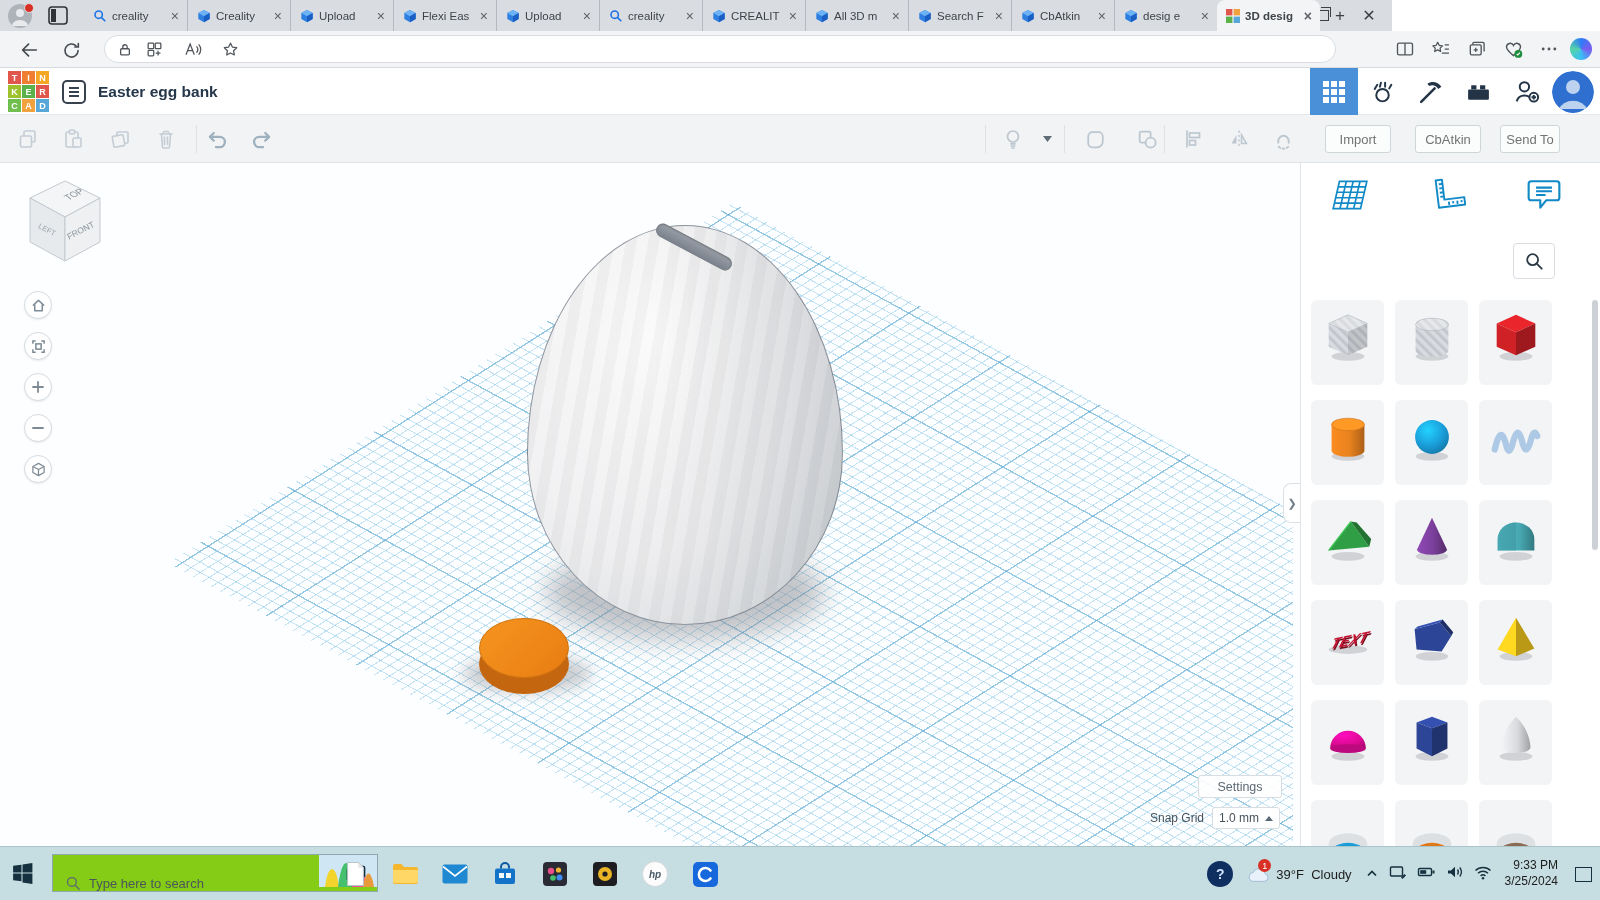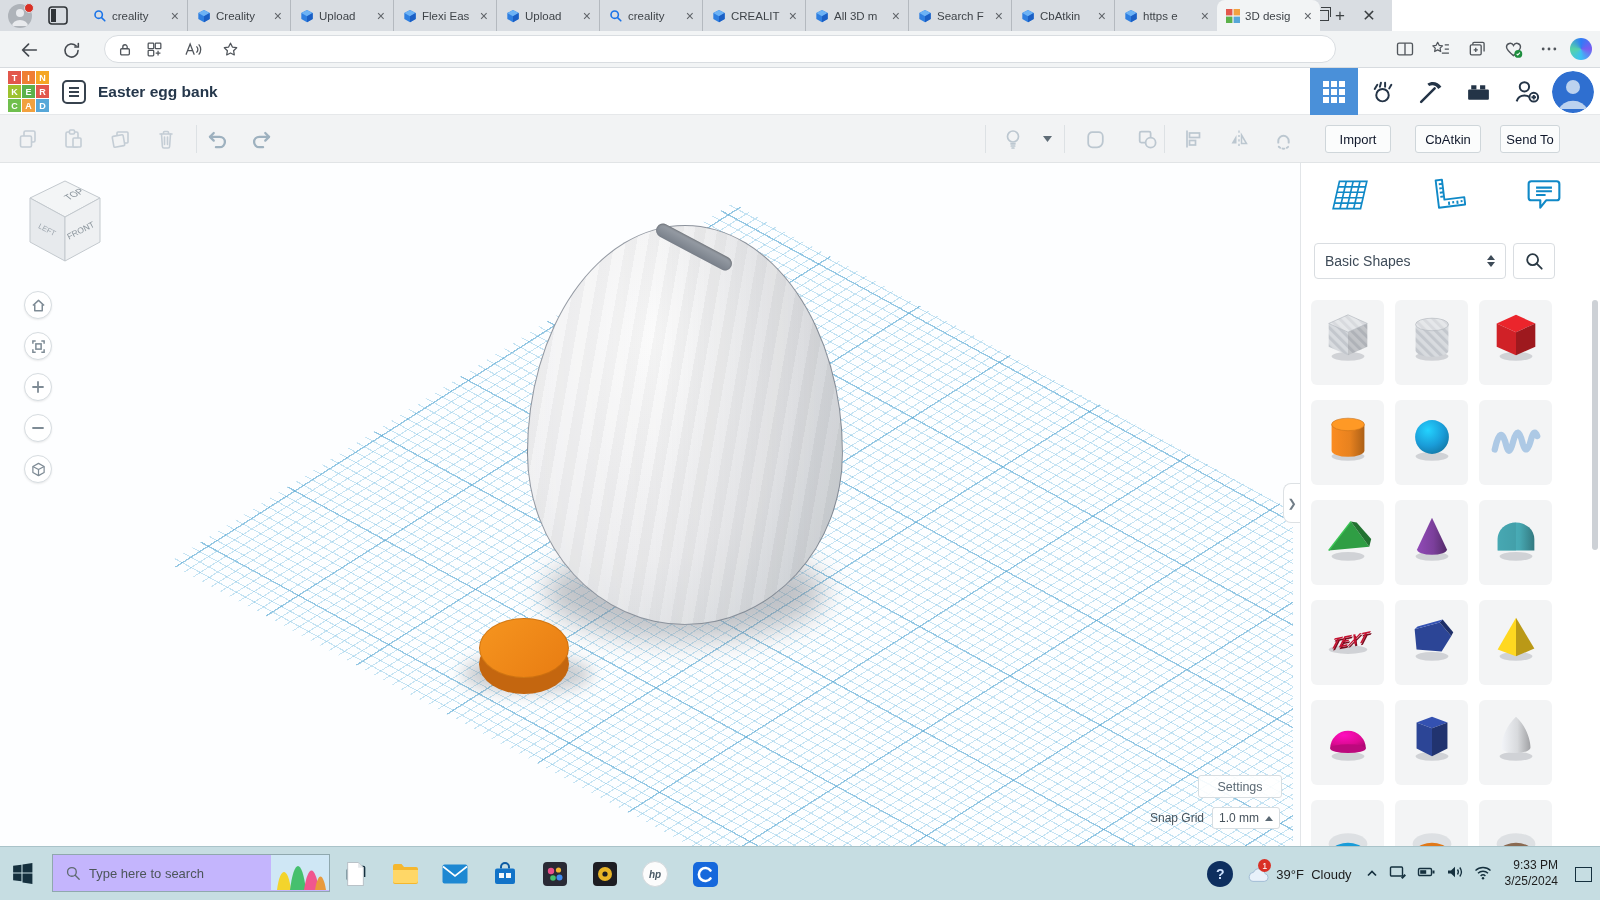"https e" span.lbl { text: https -> desig }
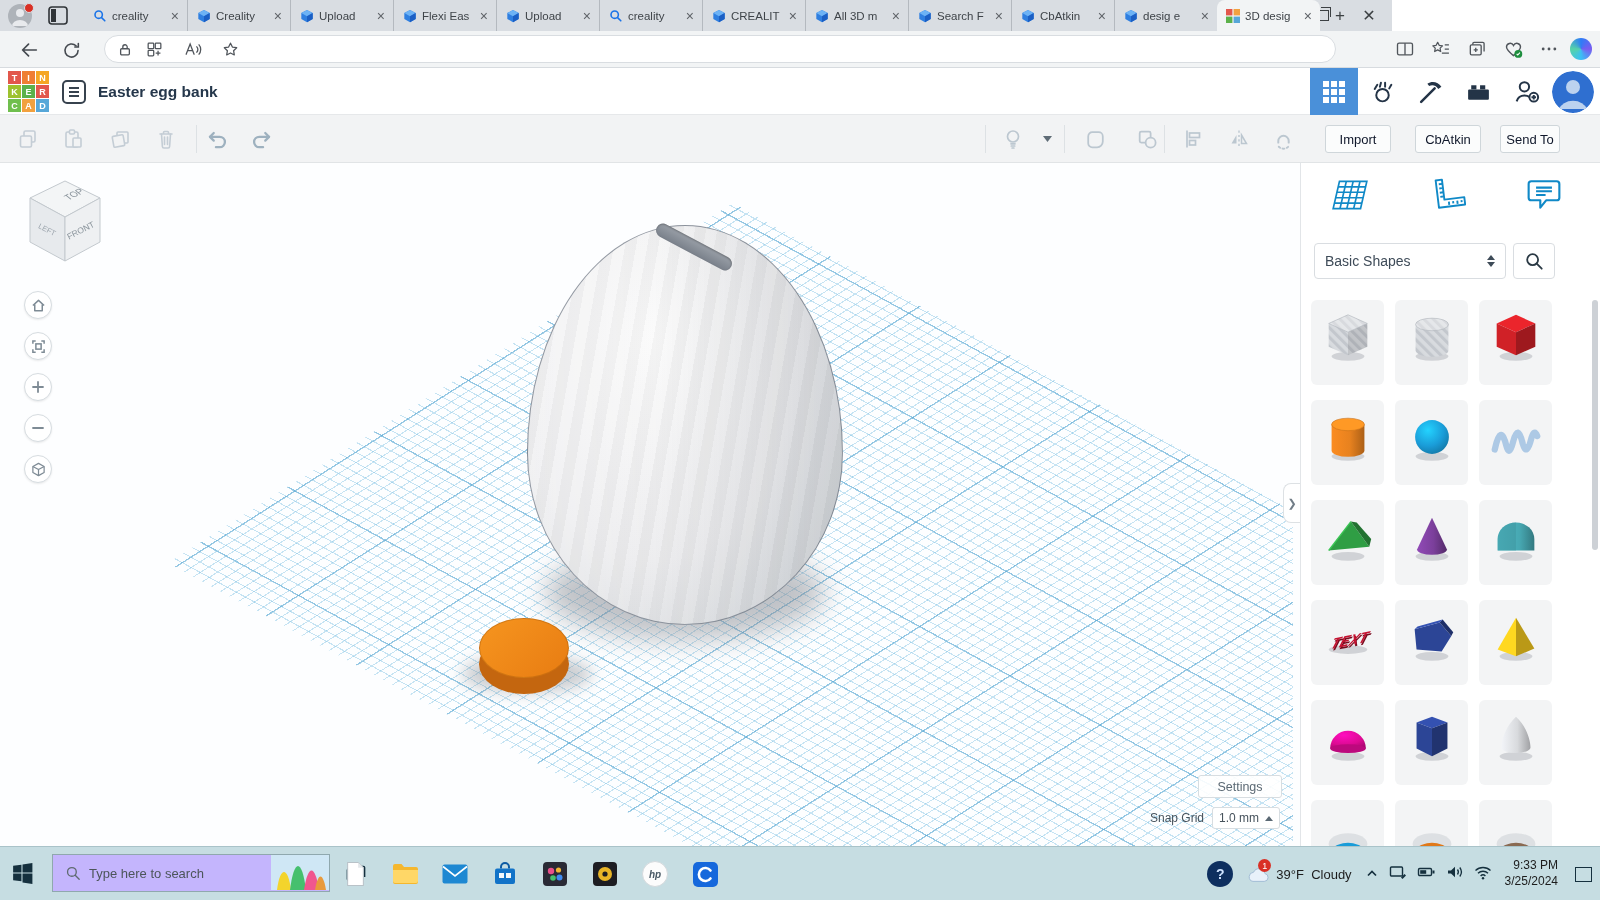"3D desig" .tab.active { font-weight: none -> bold }
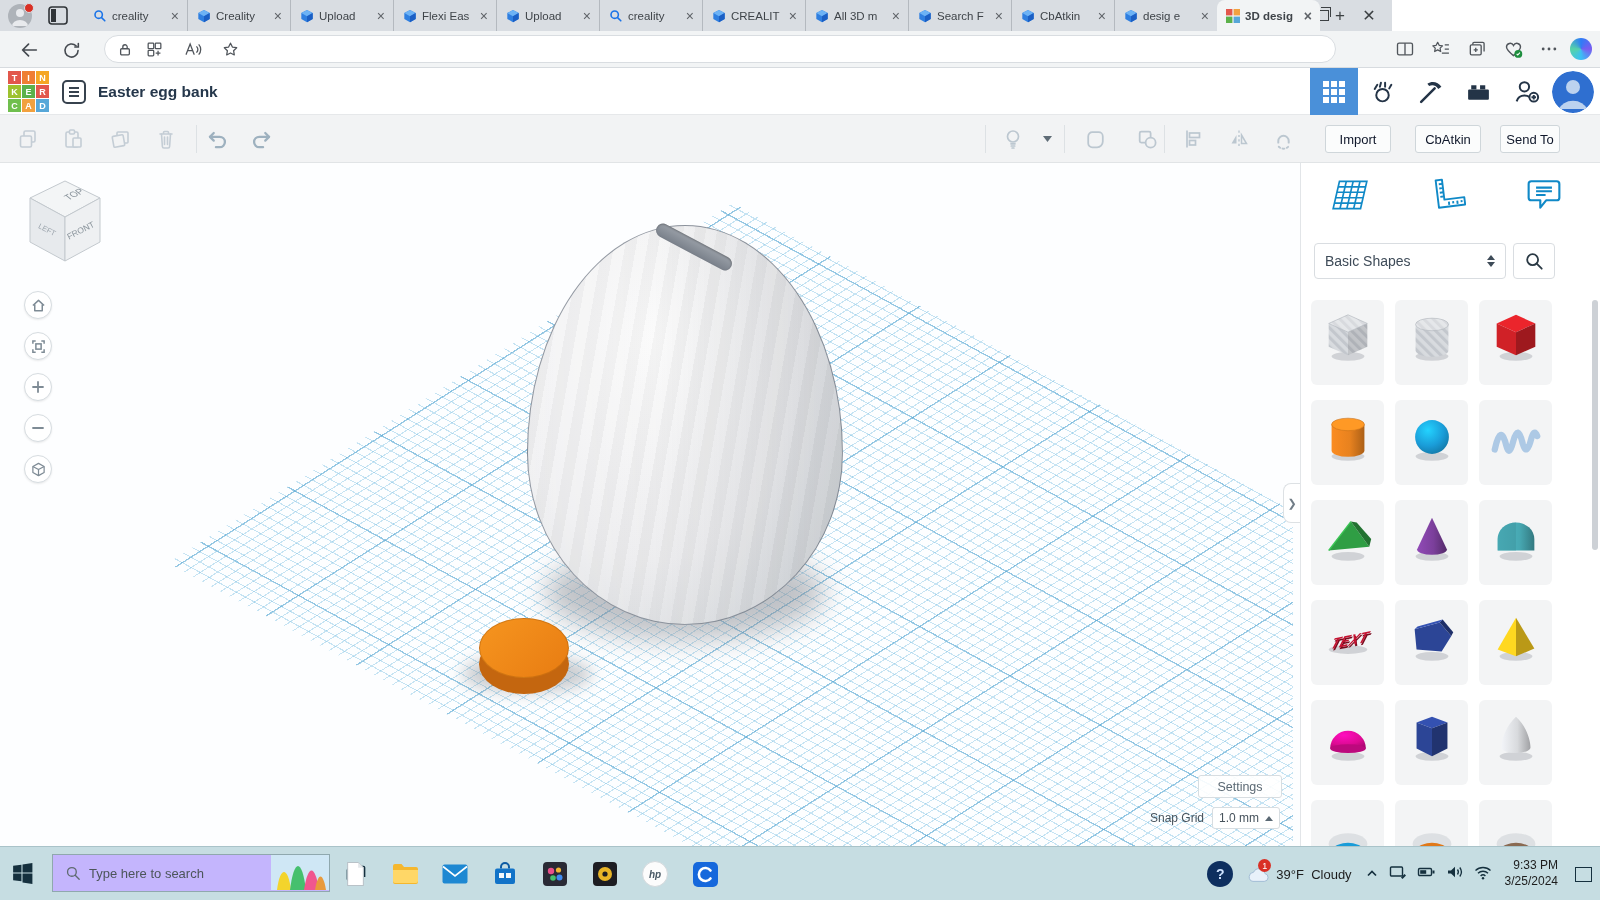"Import" .tbtn { color: #0f172a -> #737373 }
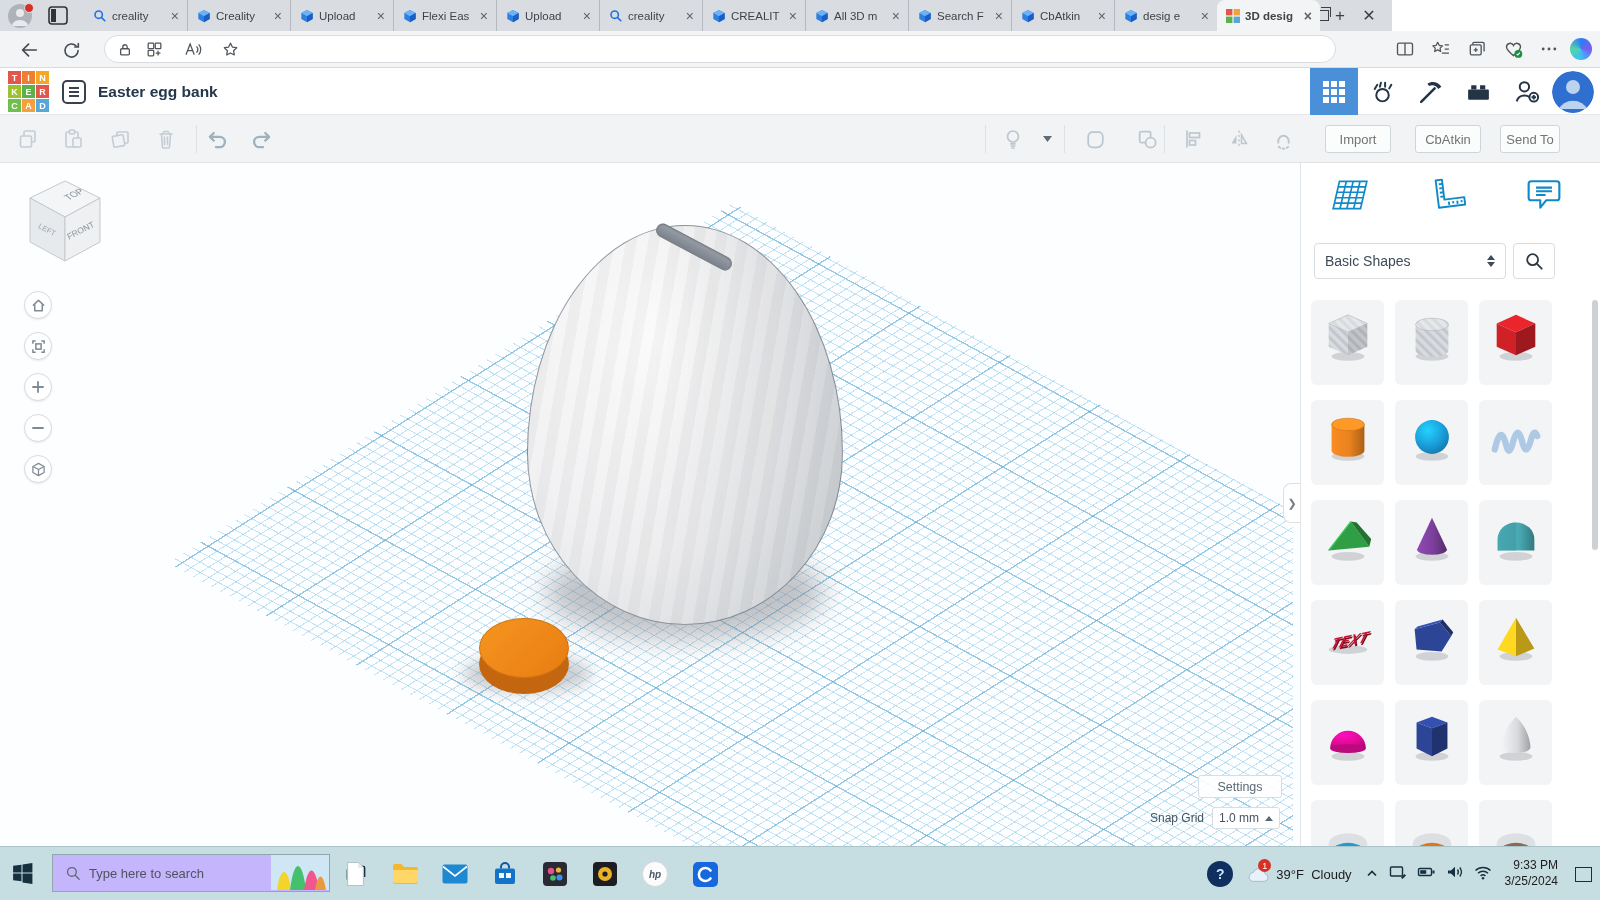"Basic Shapes" div.cat-select { html: <div> <span>Basic Shapes</span> <span></span> <span> <span></span> <span></span> </span> </div> -> none }
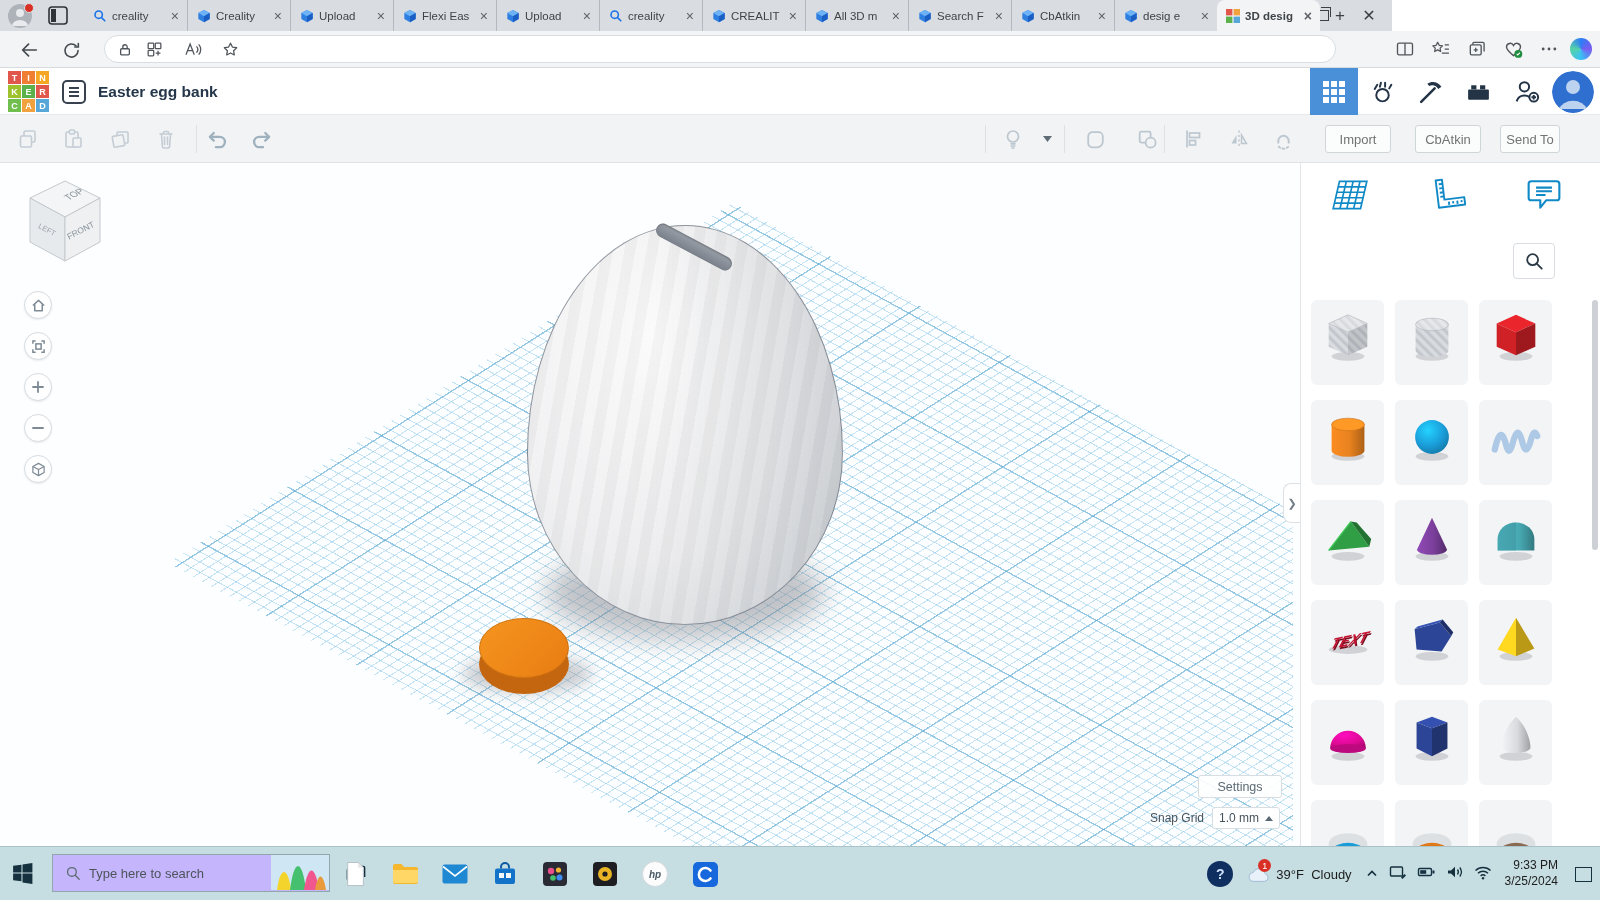"Type here to search" .tb-search { align-items: center -> flex-end; background: #c4b5fd -> #84cc16; width: 278px -> 326px }
